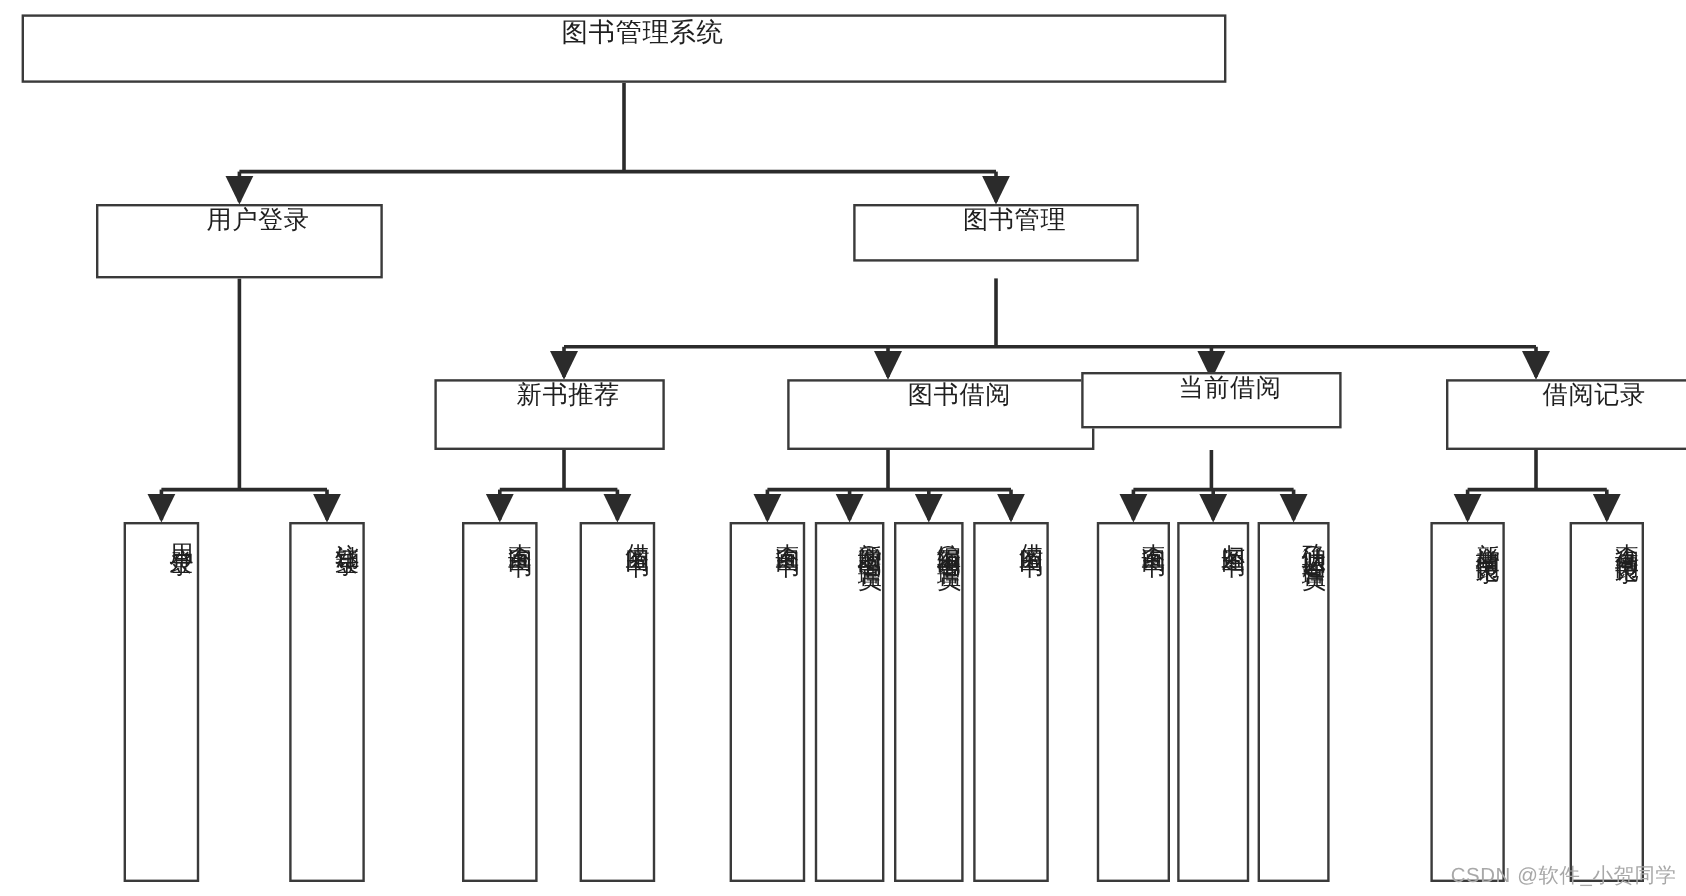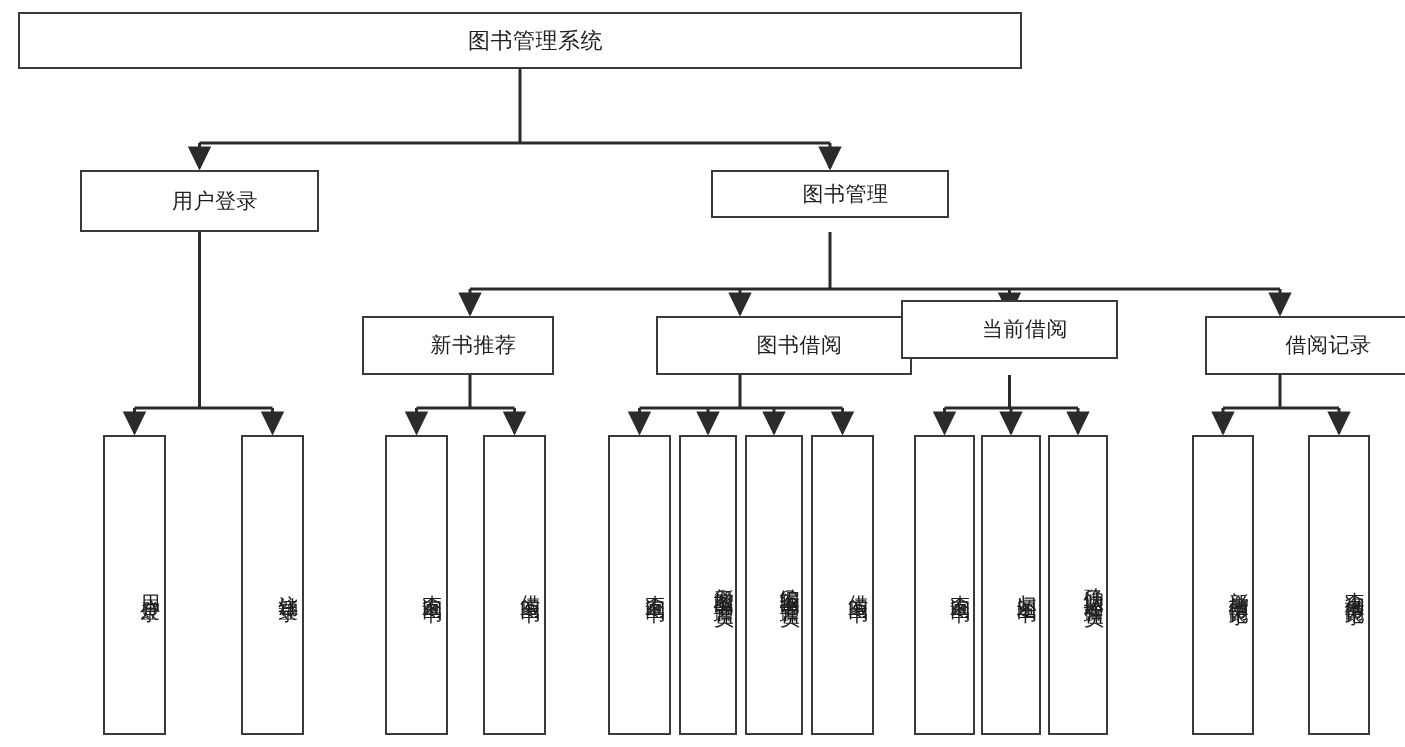"图书管理系统" .node { align-items: center -> flex-start }
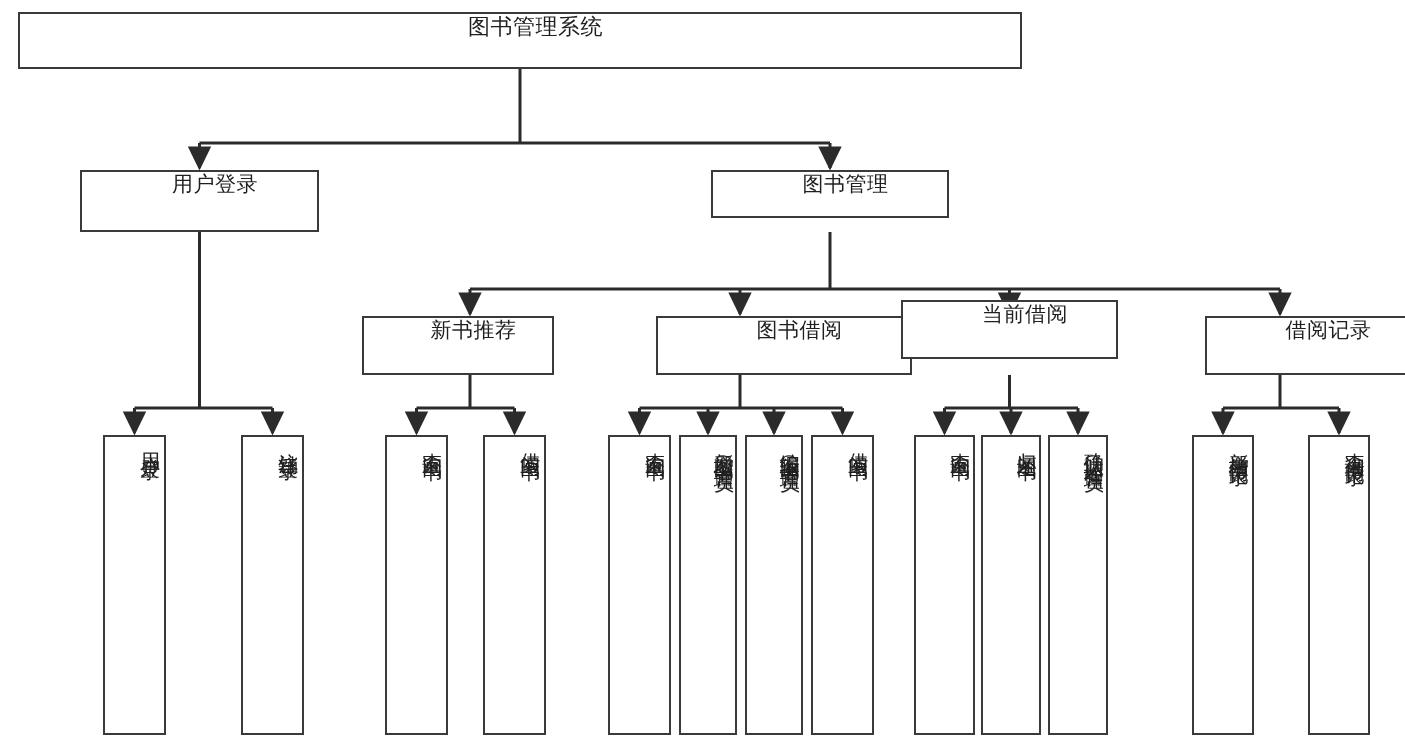"当前借阅" div.node { height: 59px -> 47px; top: 300px -> 310px }
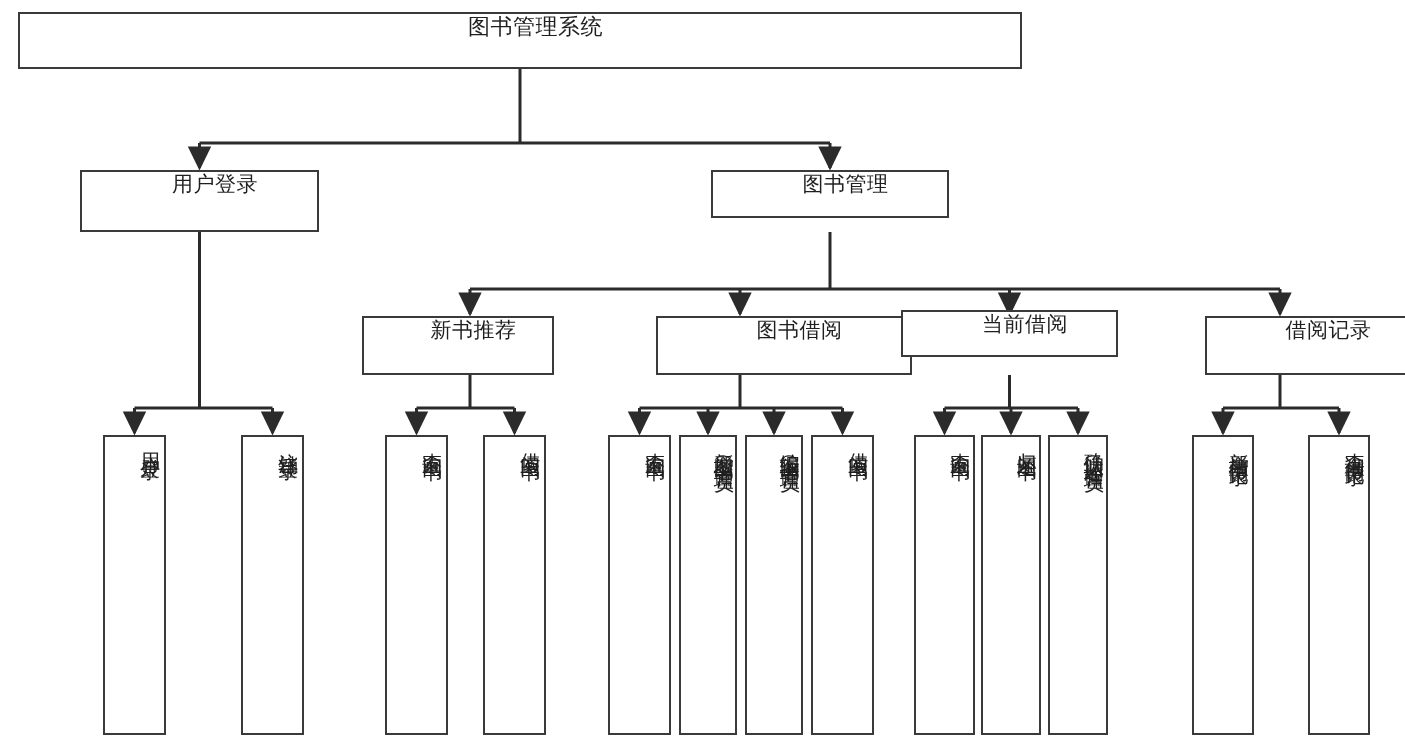"CSDN @软件_小贺同学" div.watermark { html: none -> <div>CSDN @软件_小贺同学</div> }
